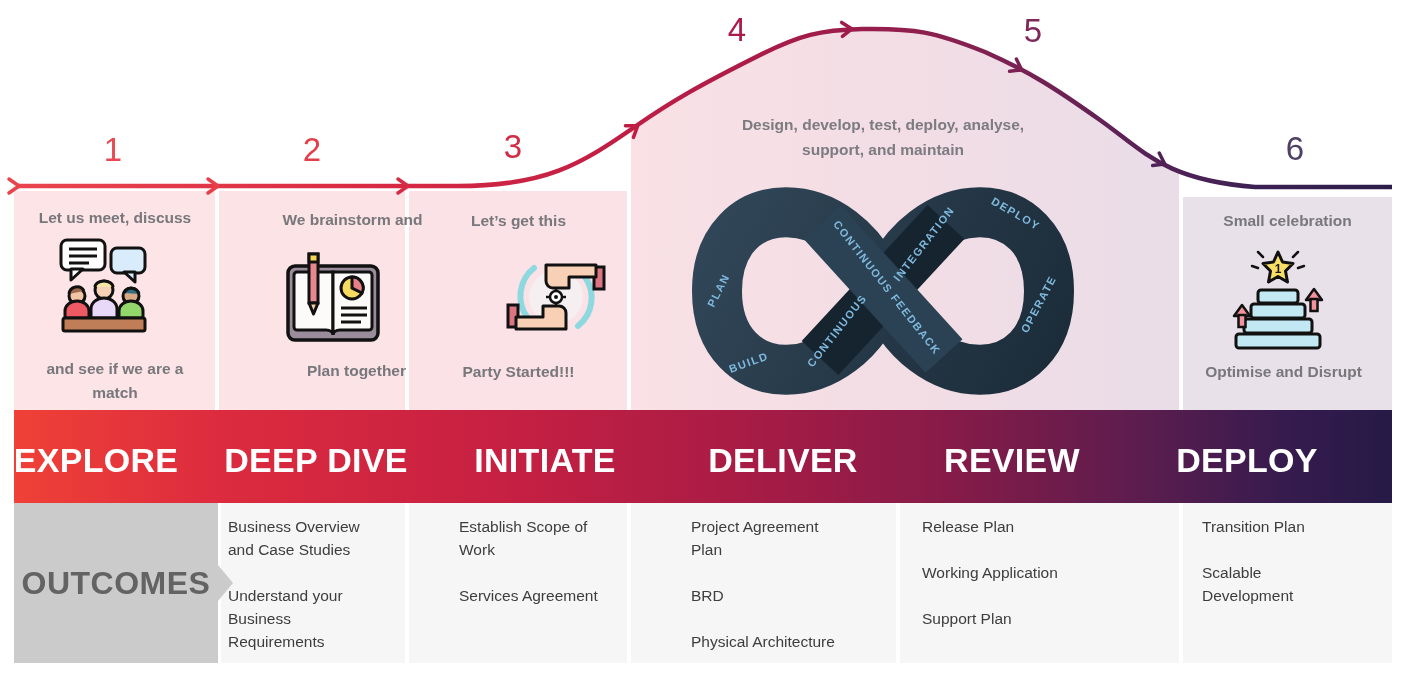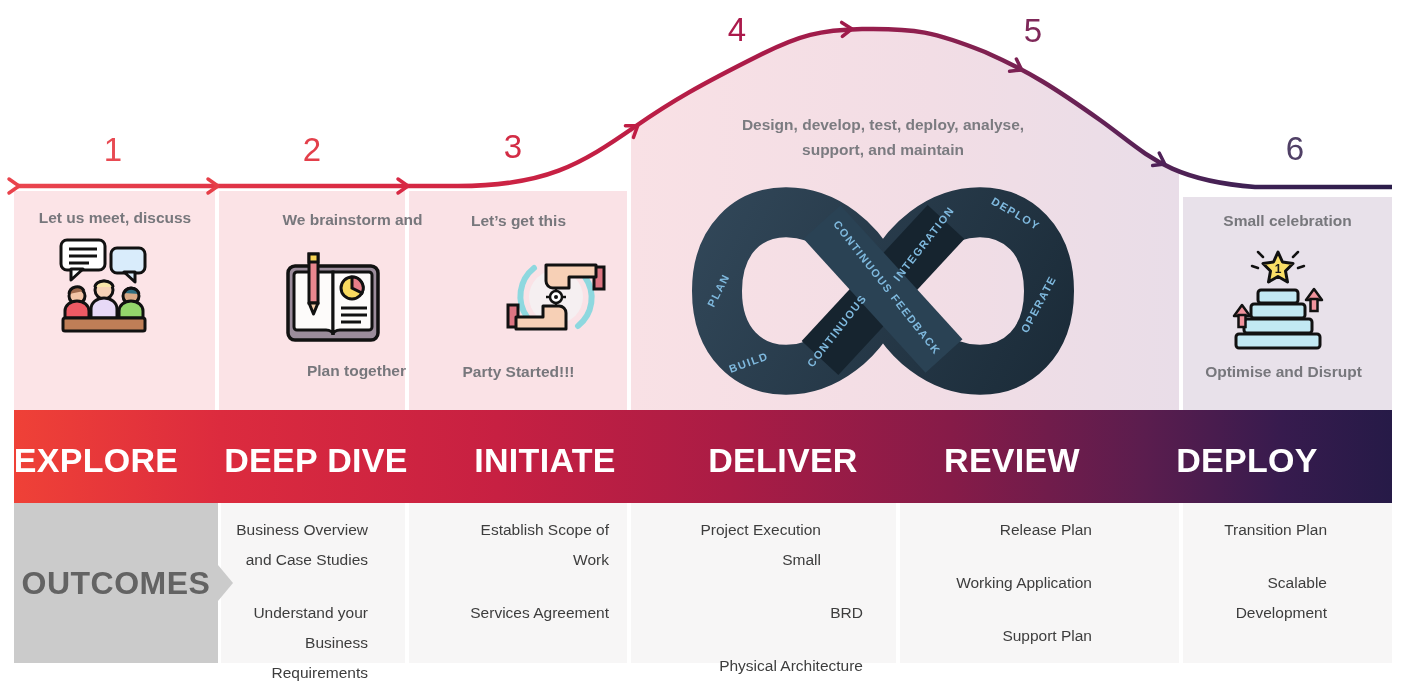"and see if we are" div.cap { html: none -> <div>and see if we are a match</div> }
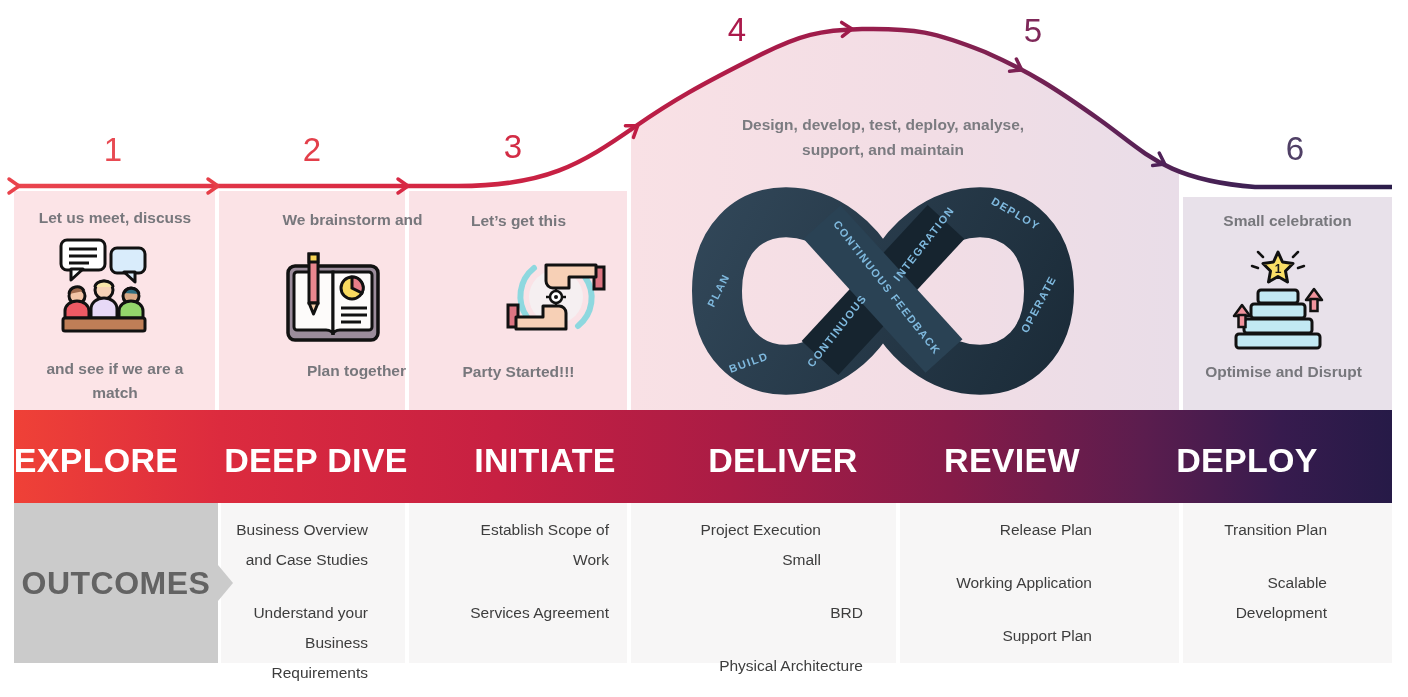"Business Overview and Case Studies" .oitem { line-height: 30px -> 23px; text-align: right -> none }
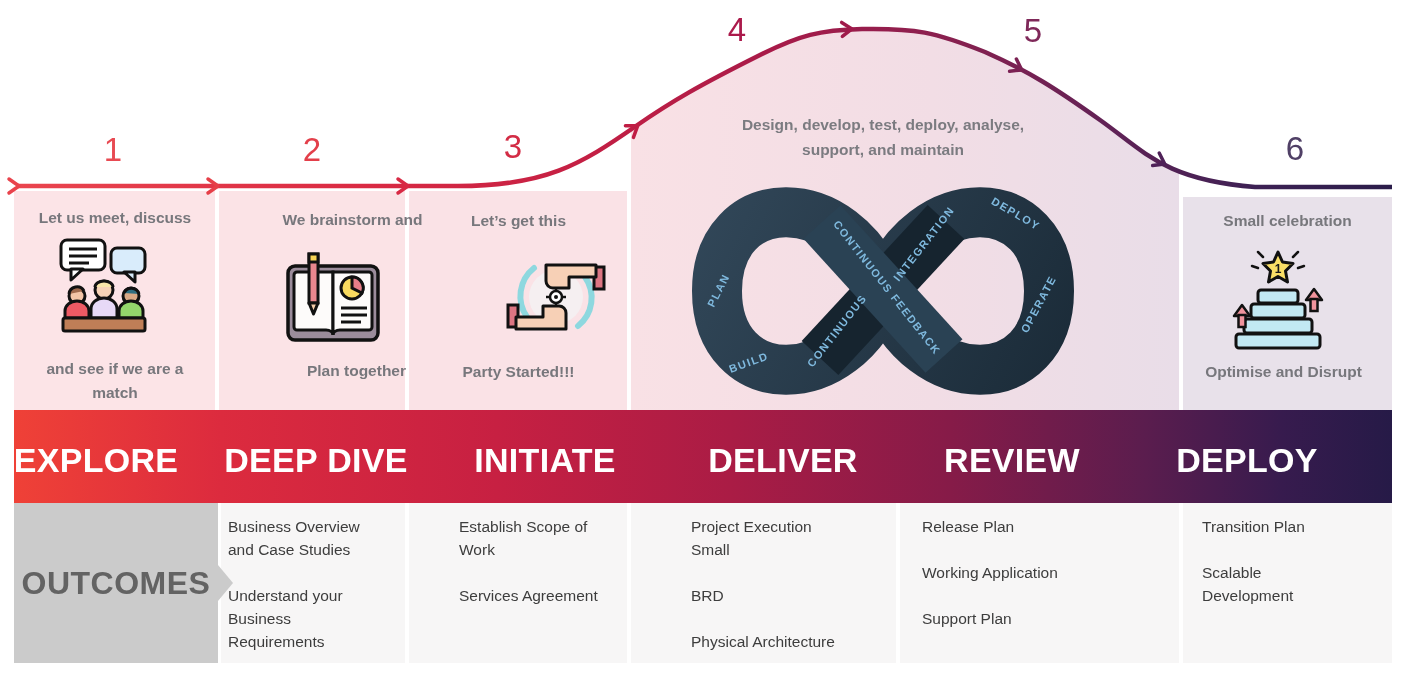"Project Execution Small" div.oitem { text: Execution Small -> Agreement Plan }
